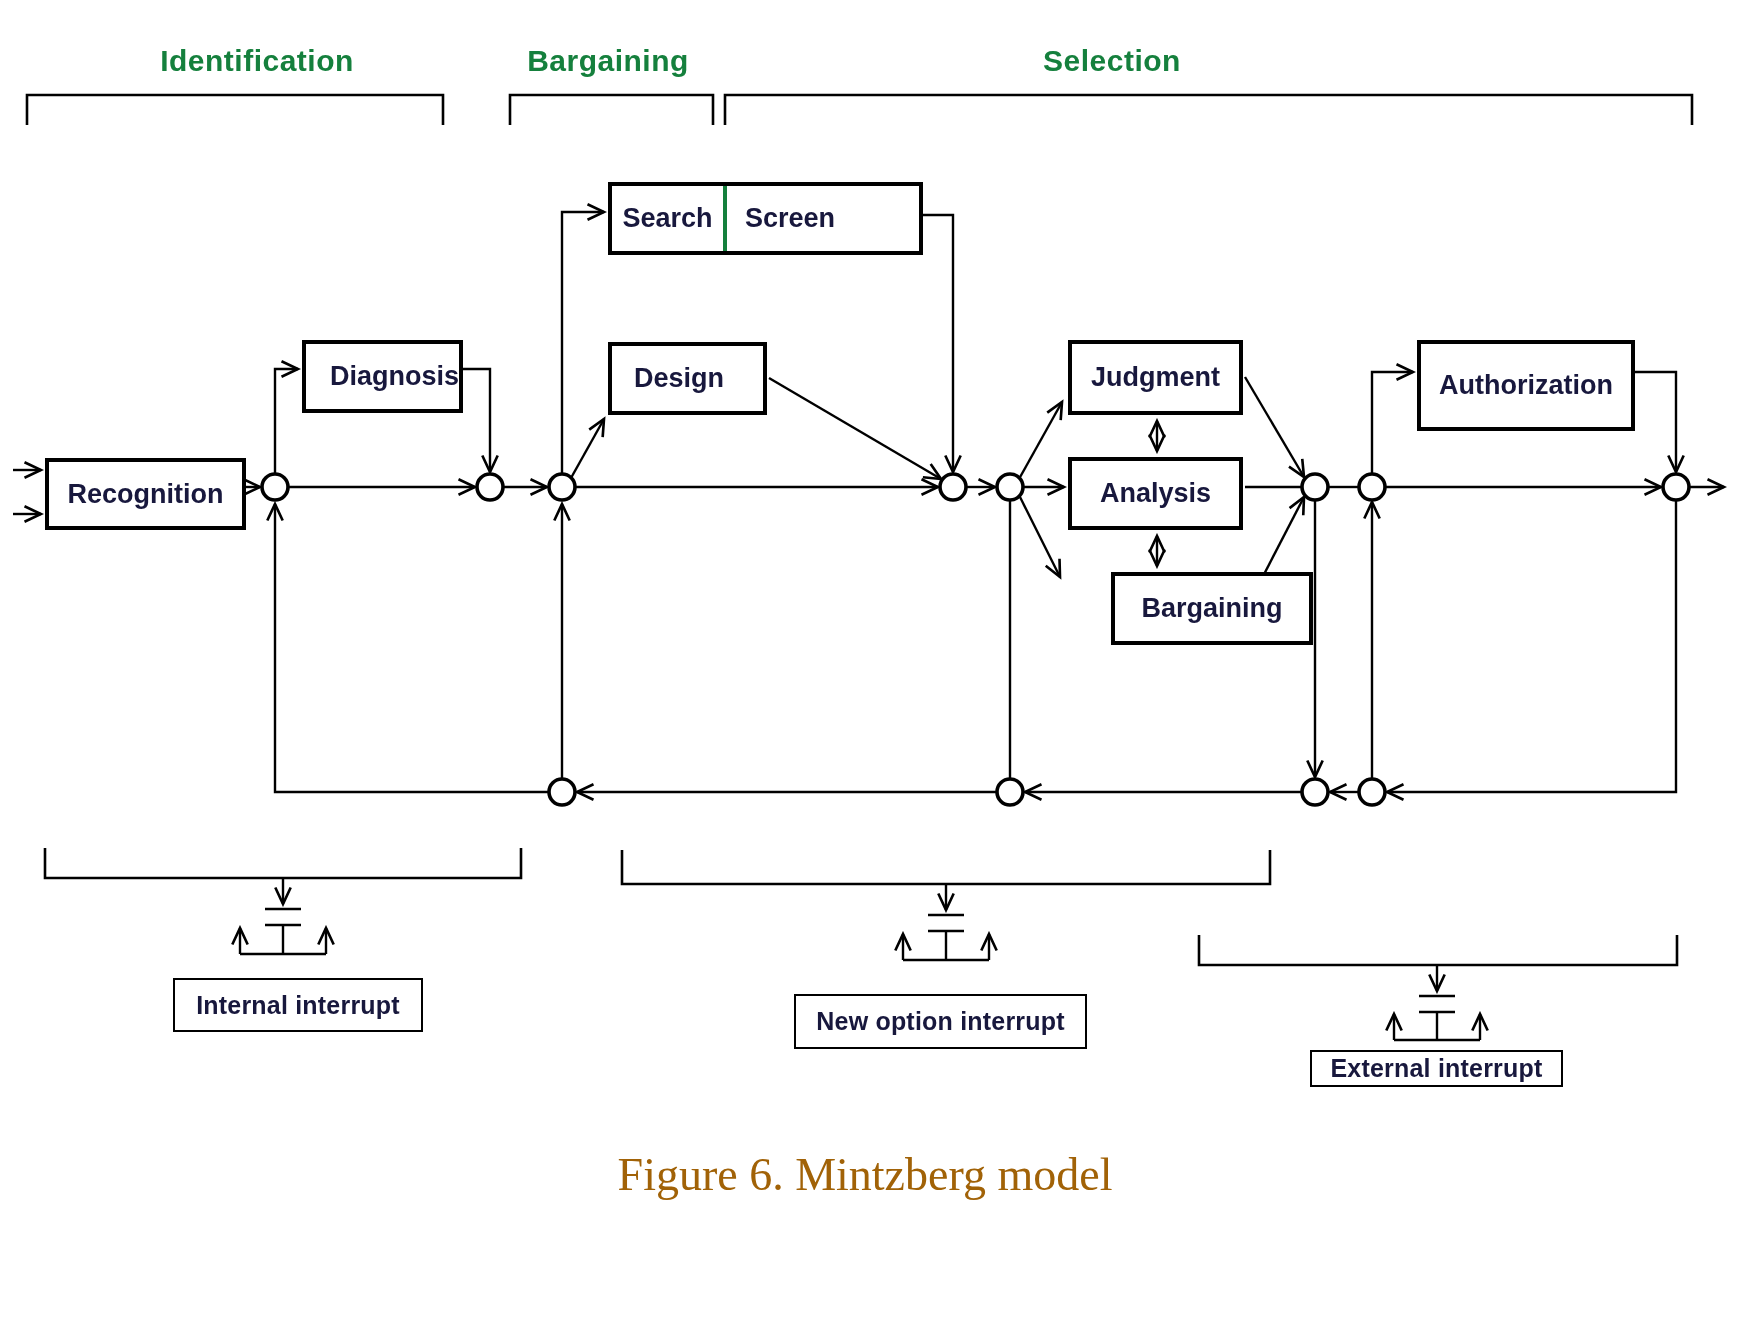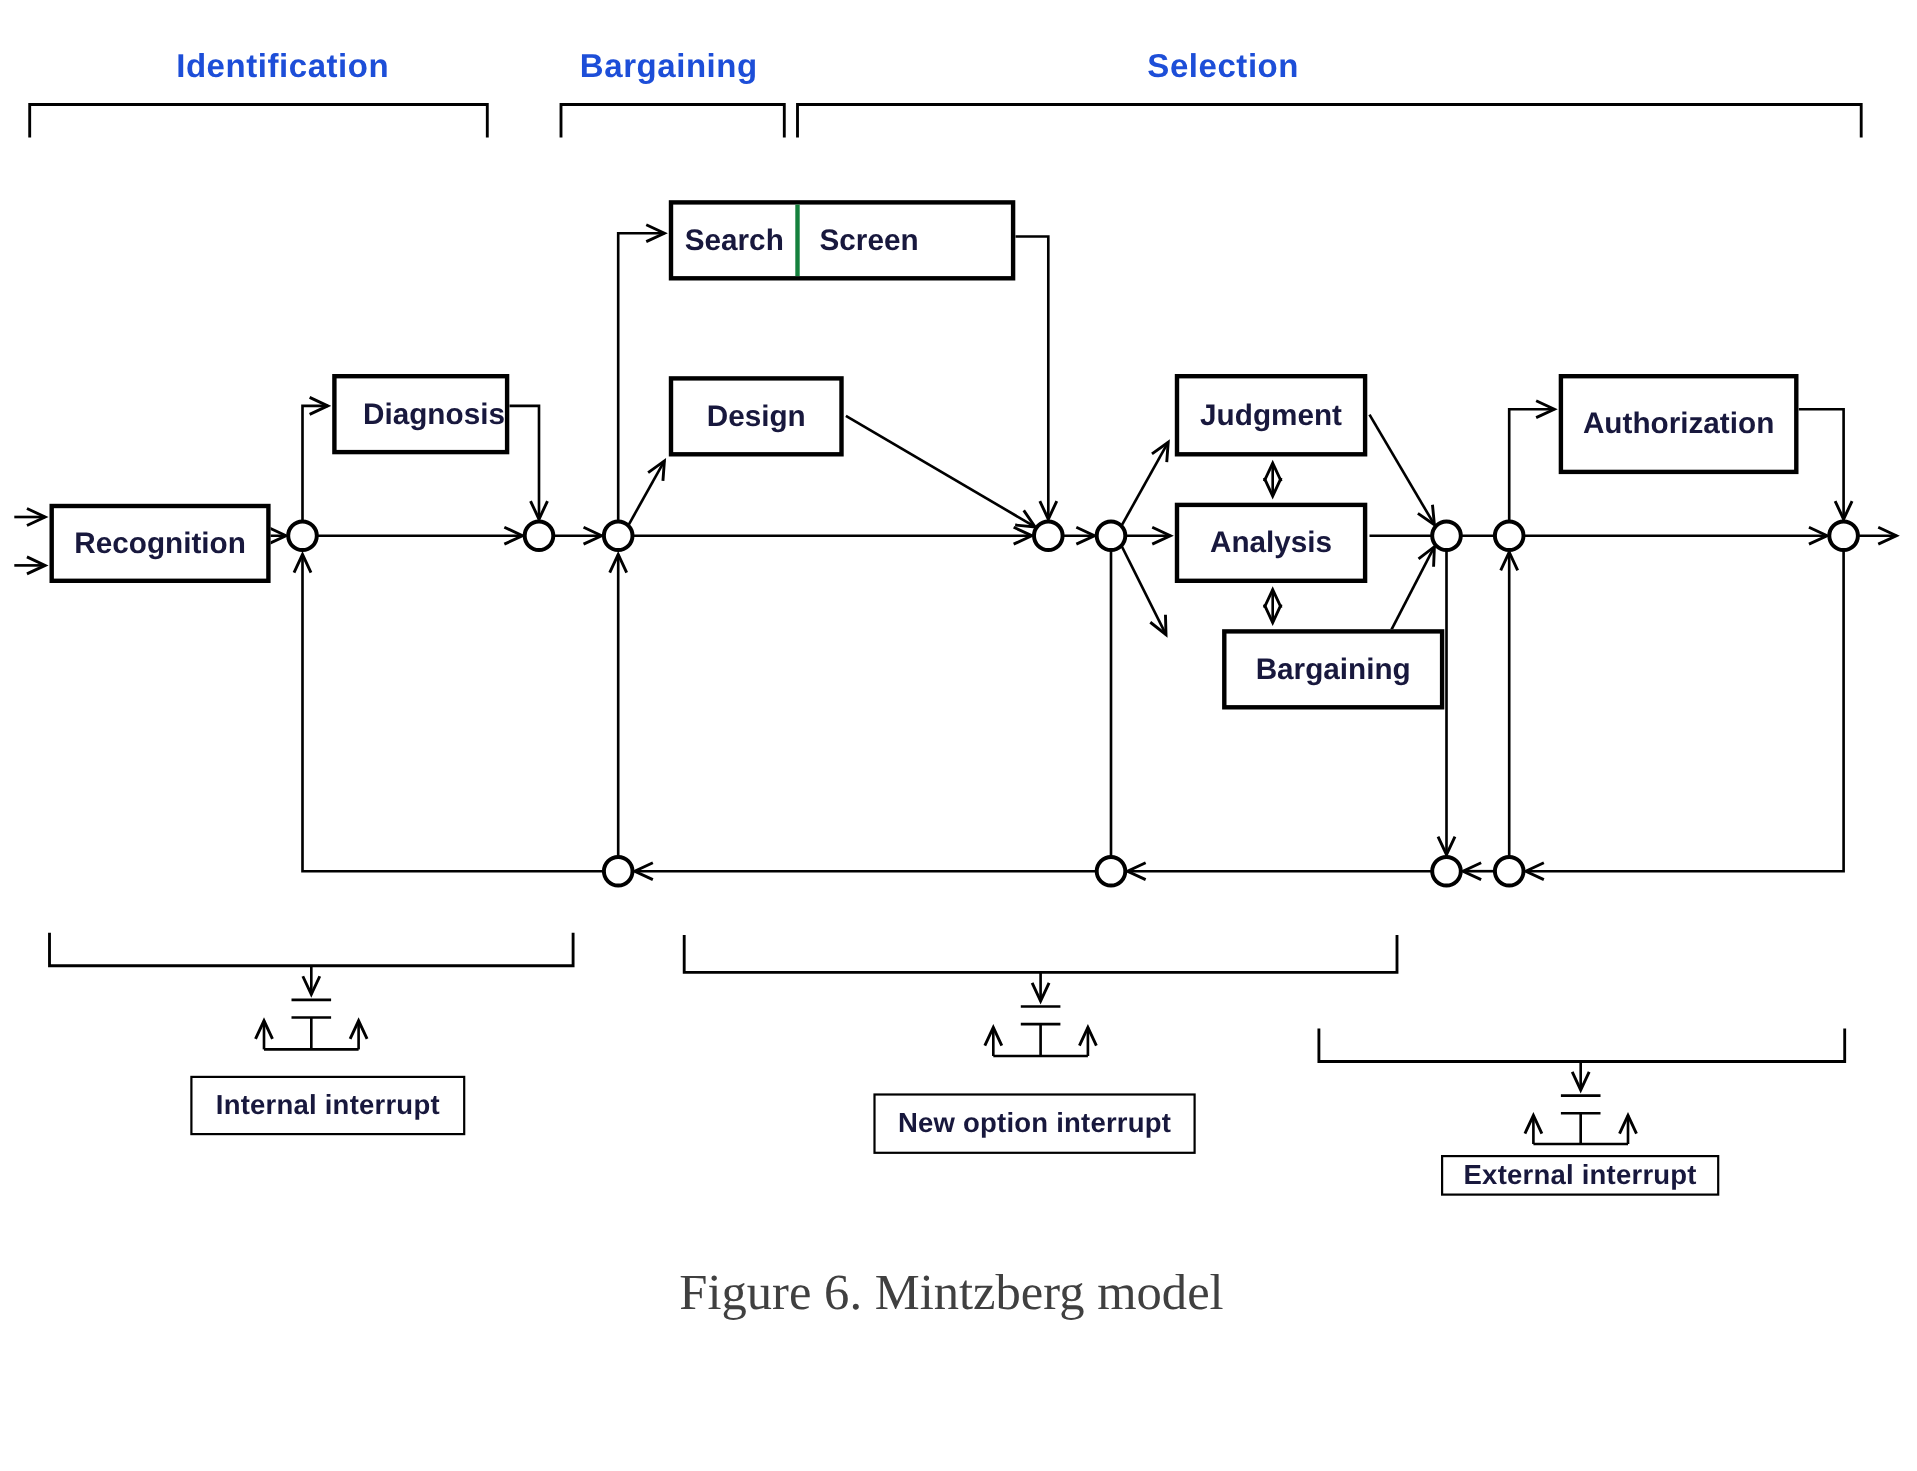"Identification" .phase-label { color: #1d4ed8 -> #15803d }
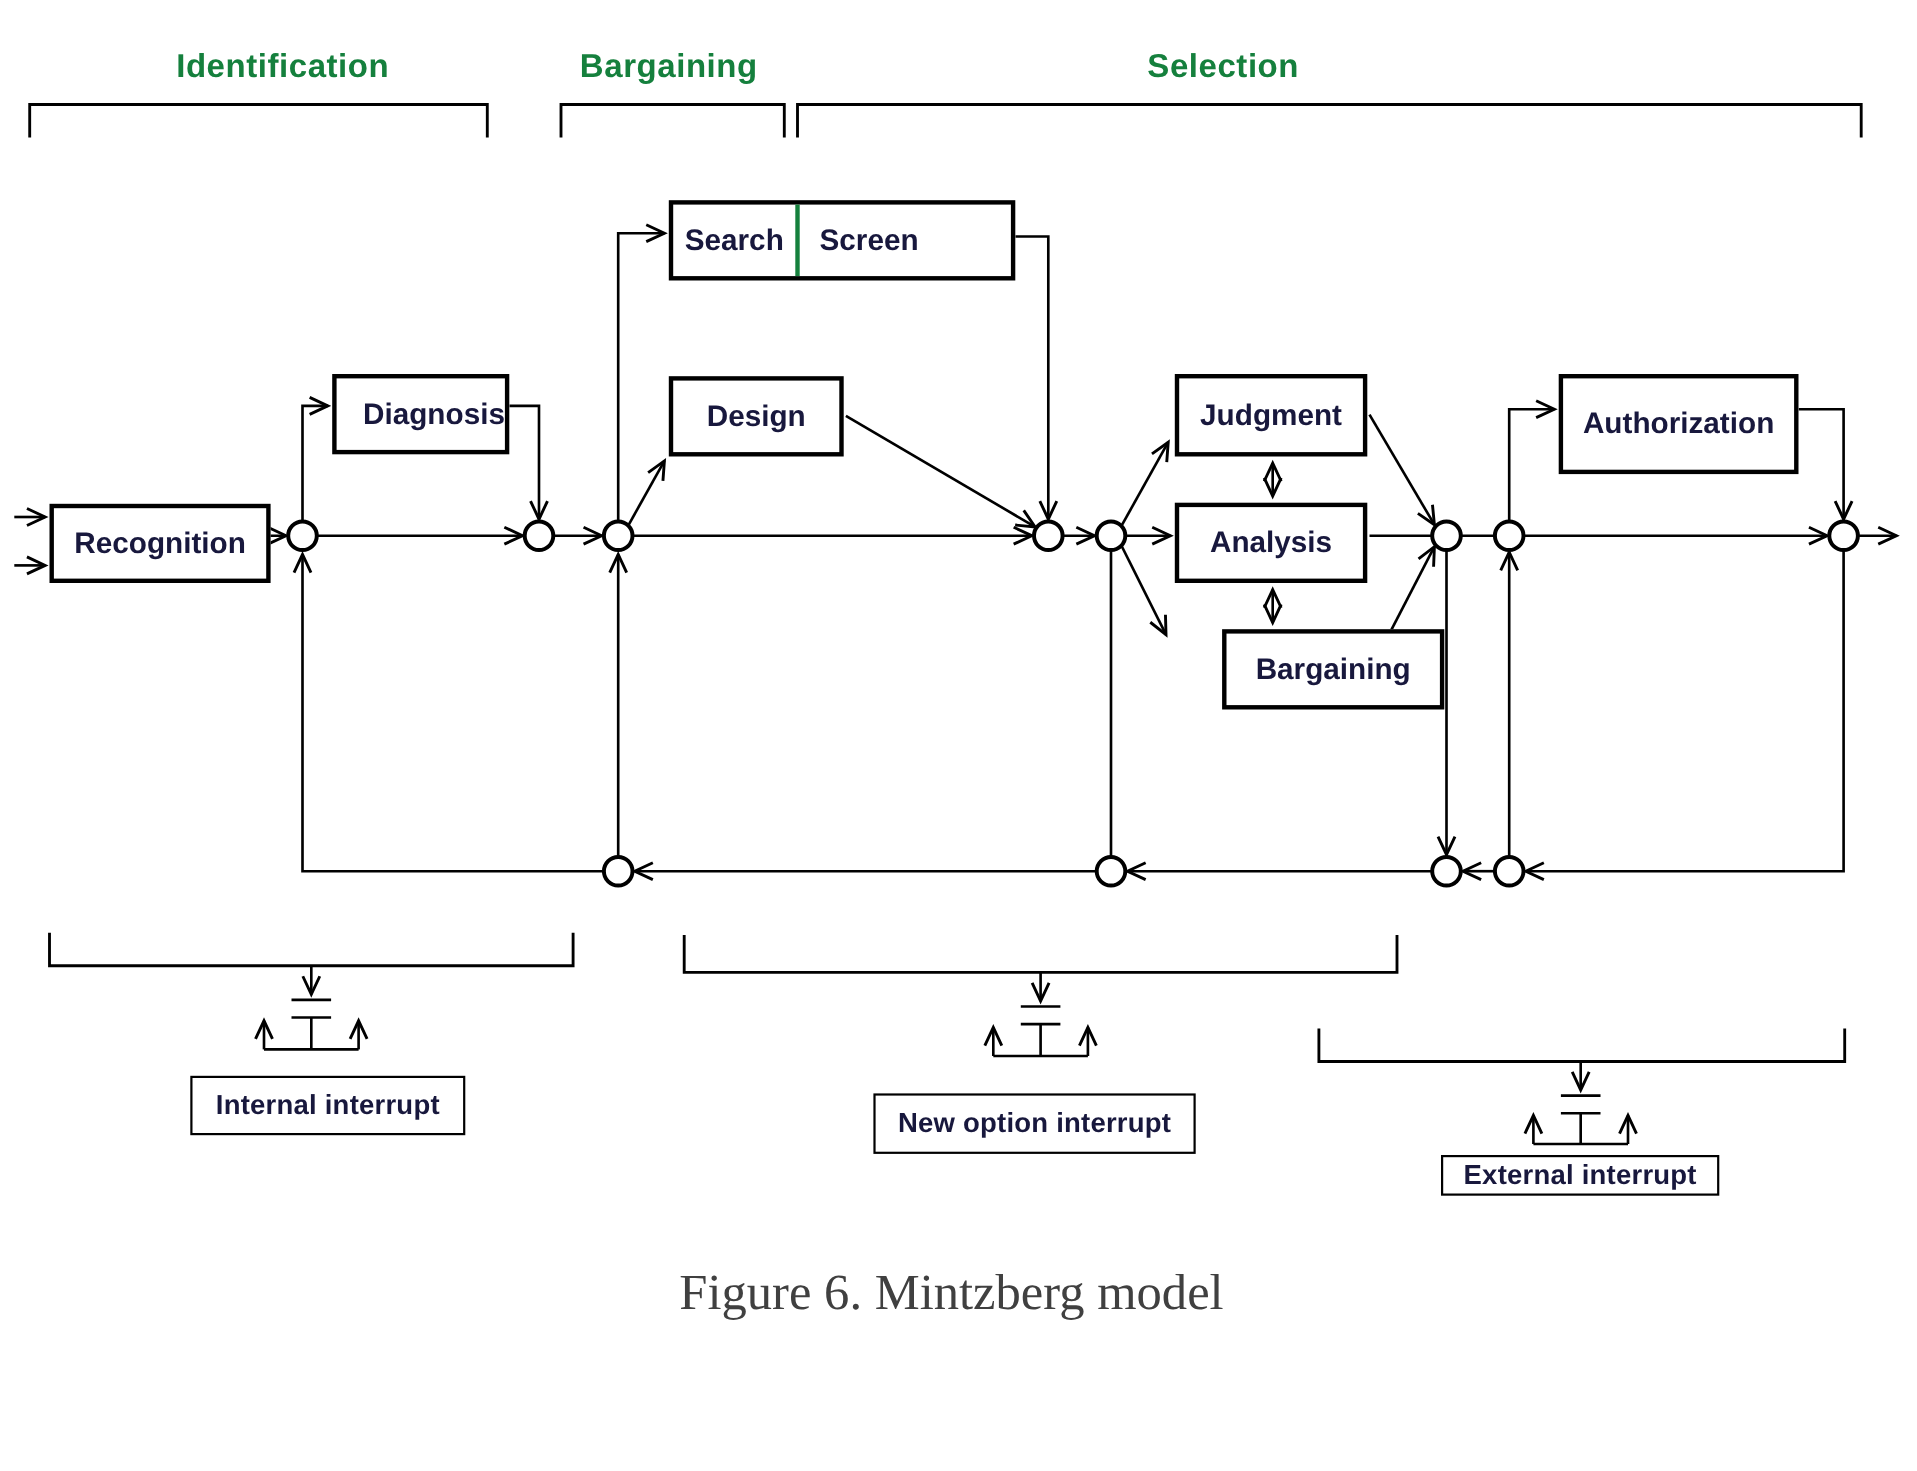"Design" .box.left-pad { justify-content: center -> flex-start; padding-left: none -> 22px }
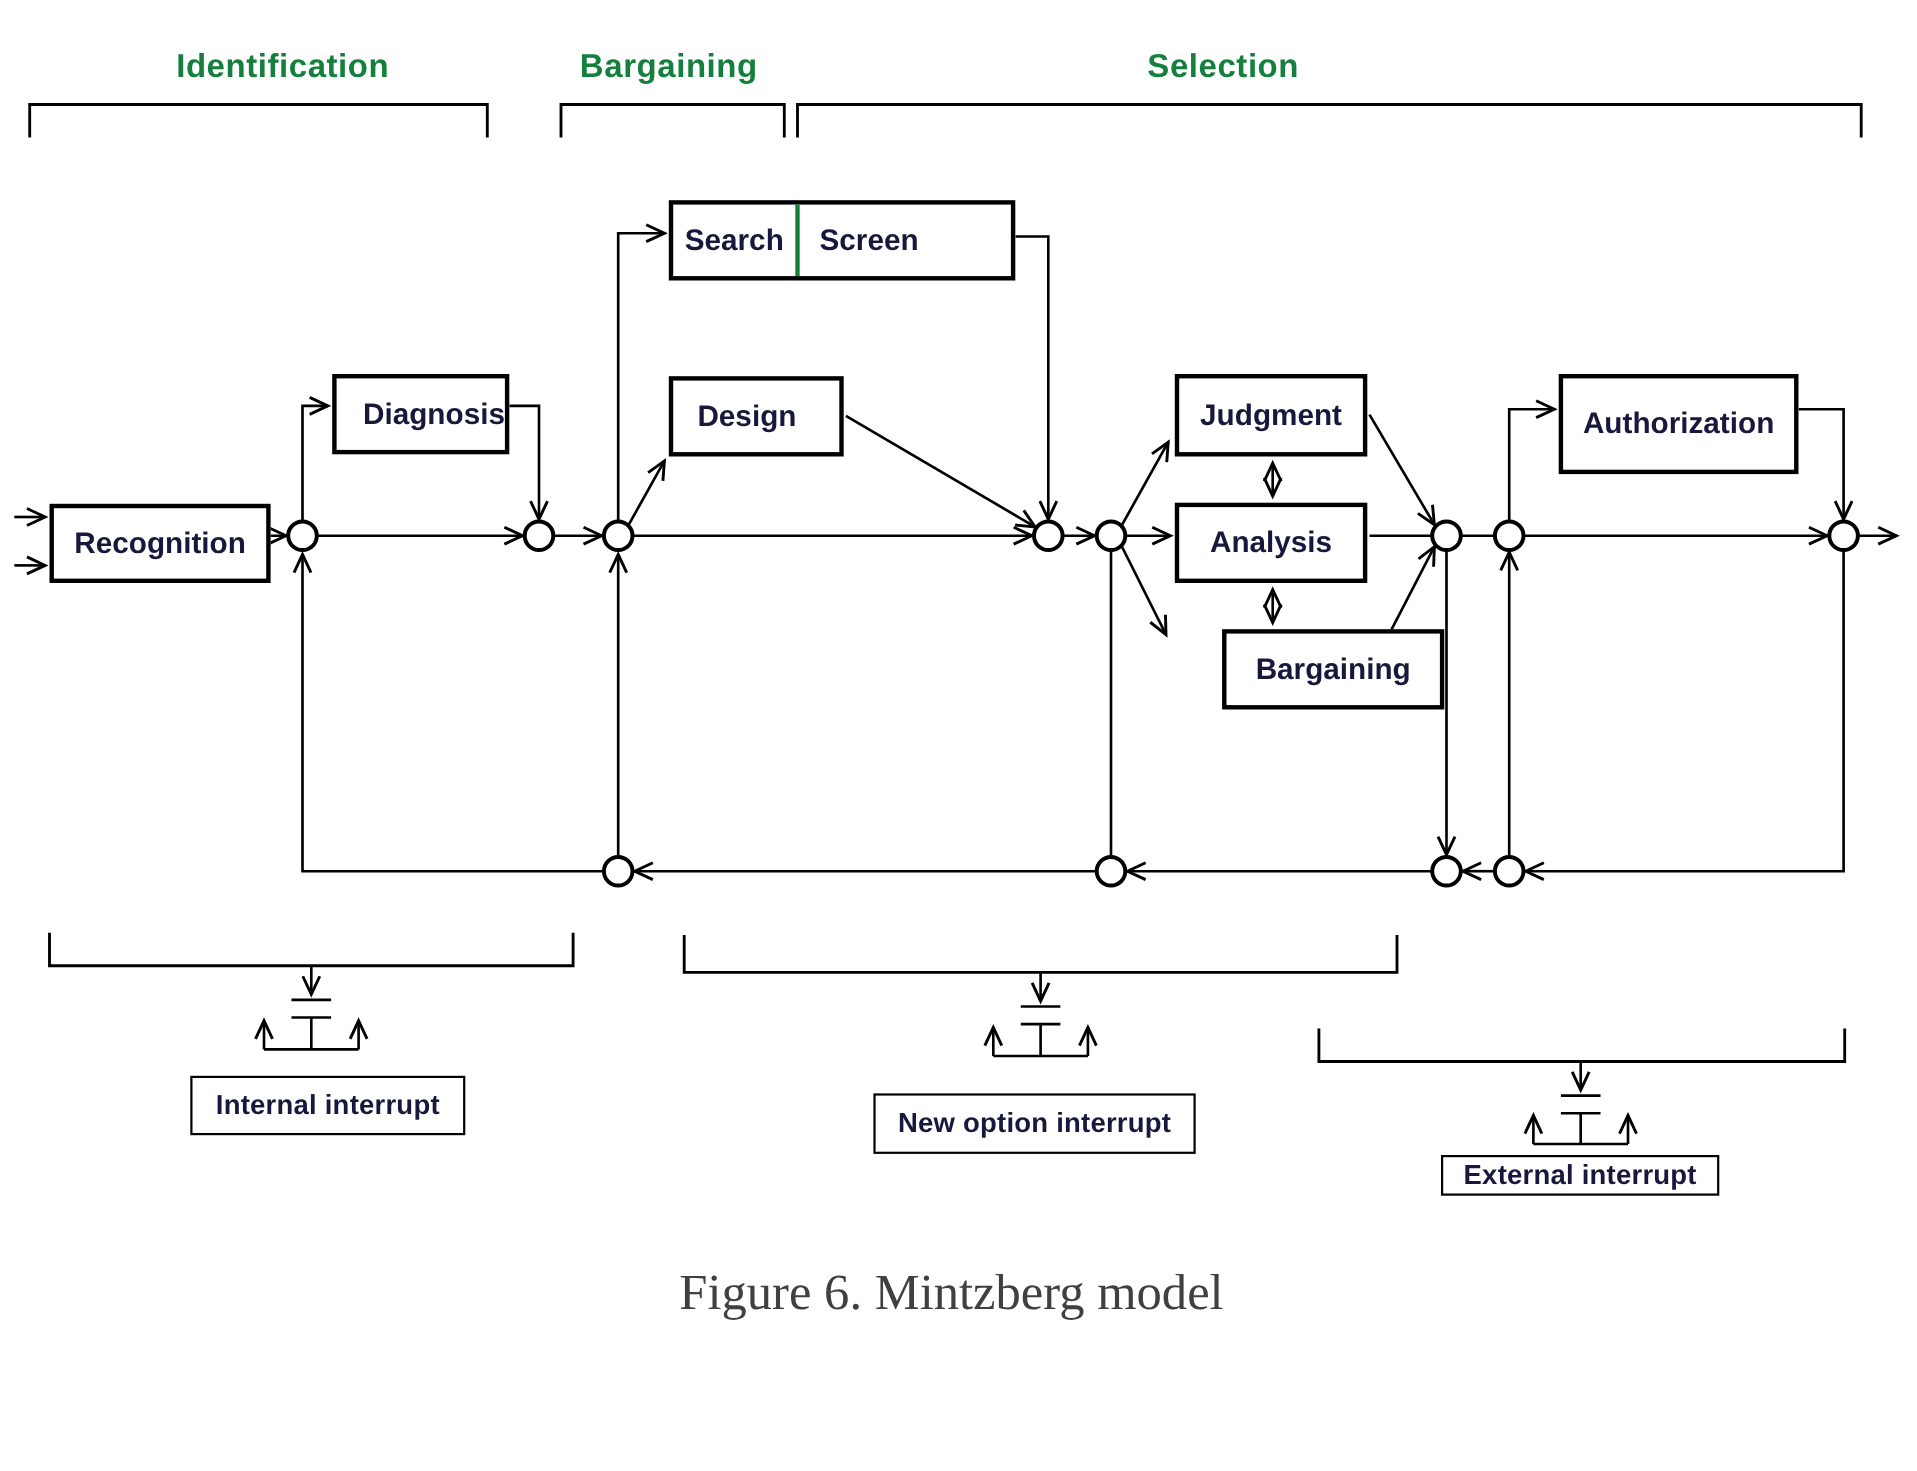"Figure 6. Mintzberg model" .caption { color: #404040 -> #a16207 }
